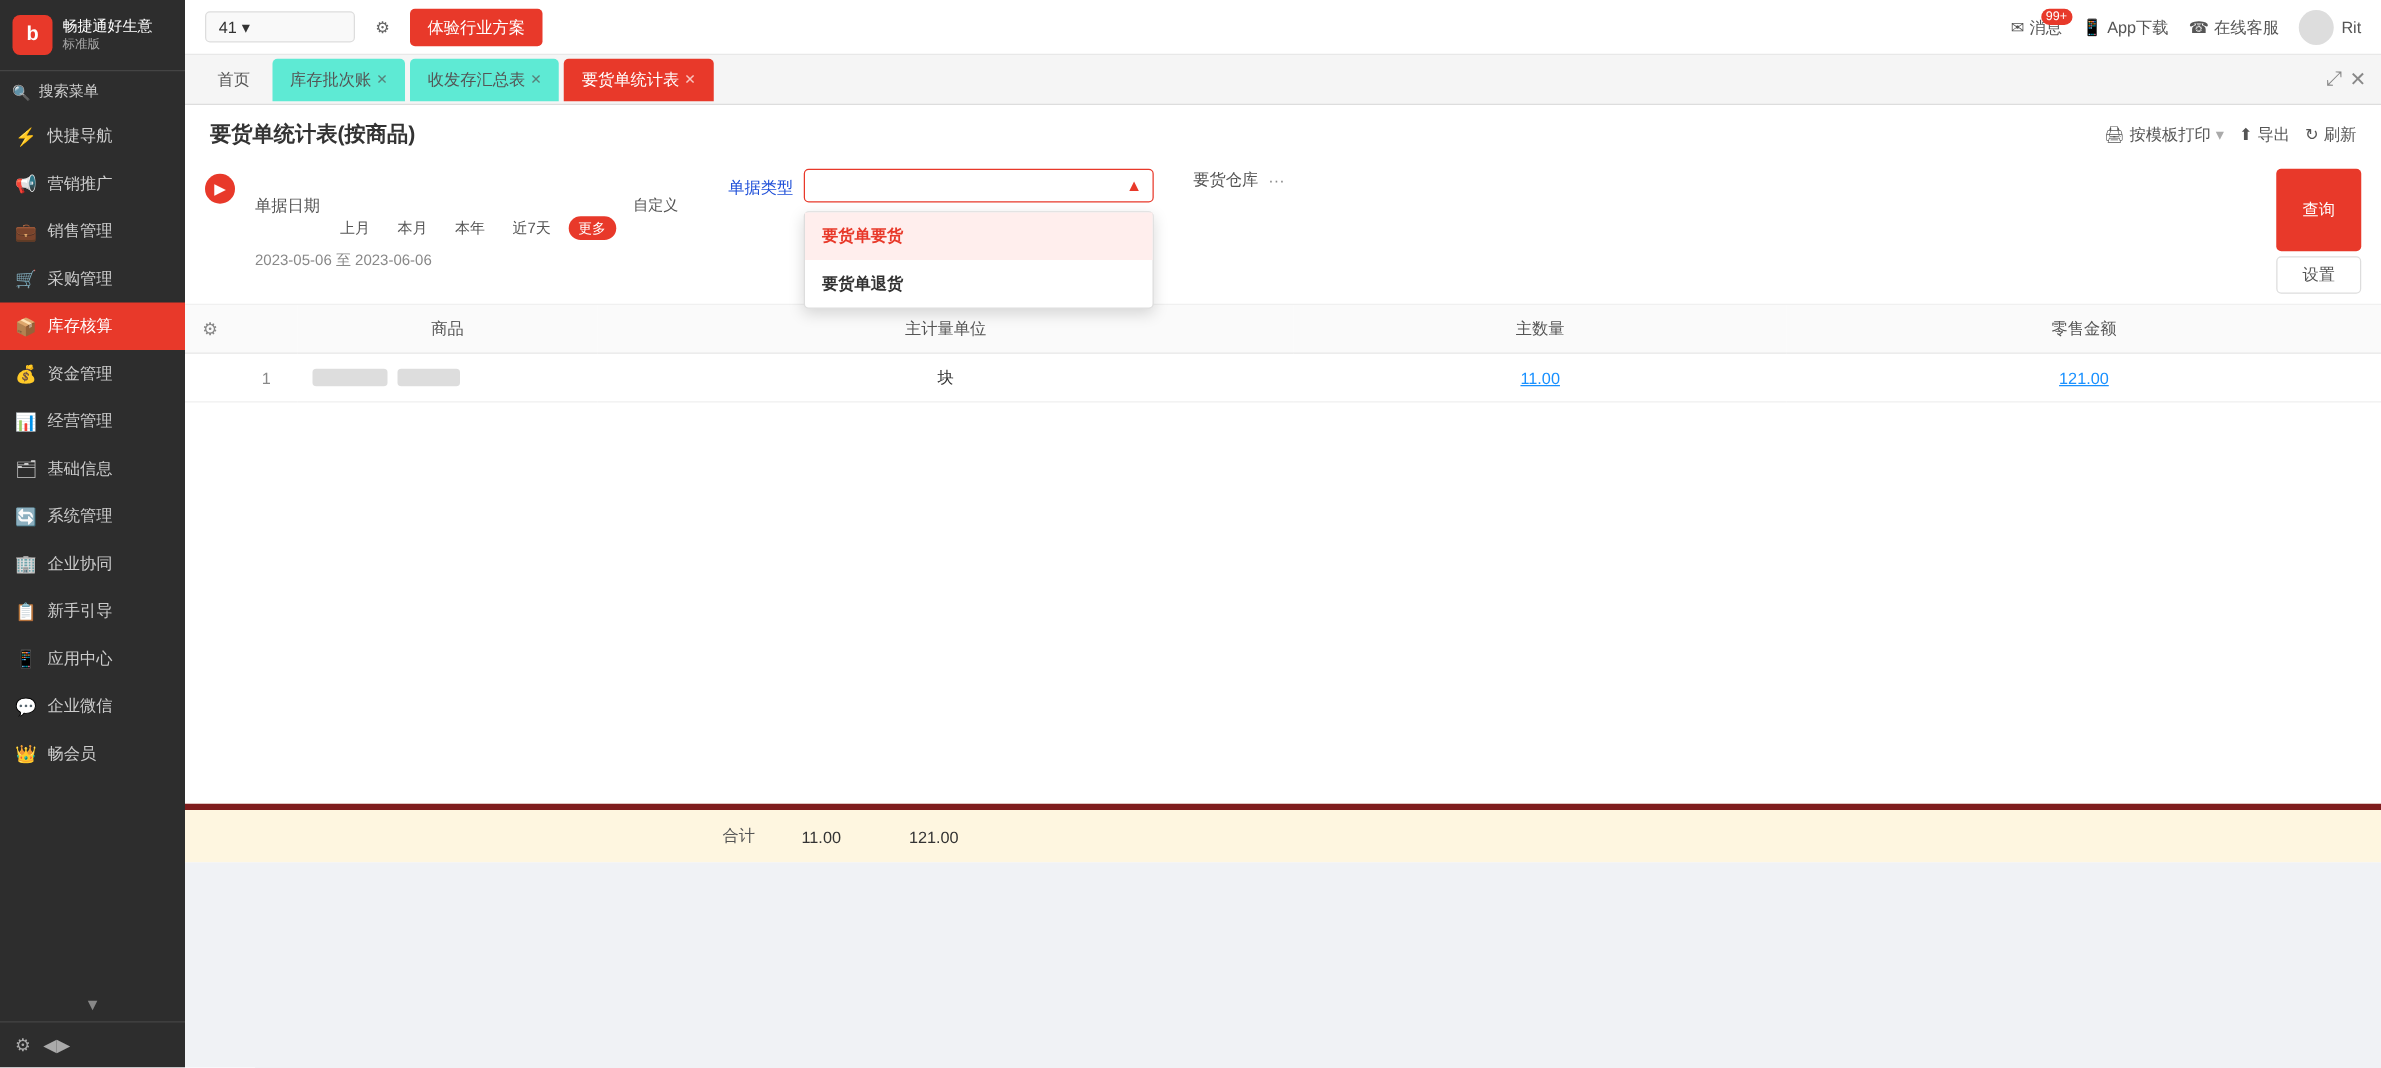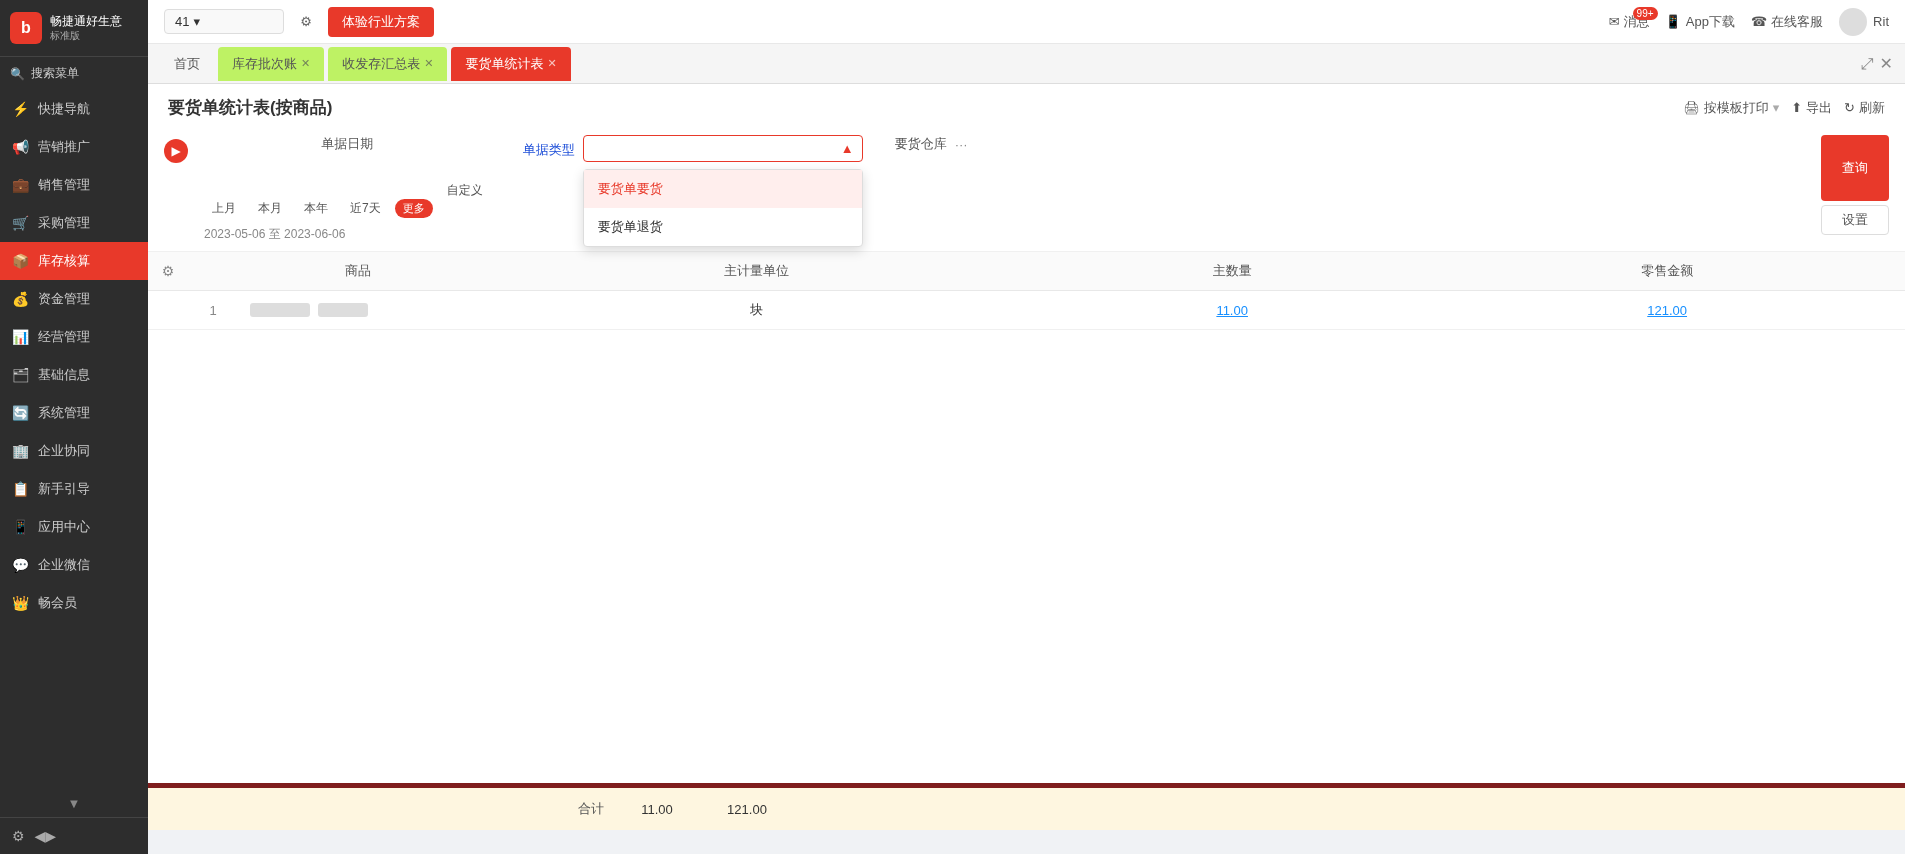"41" .main { height: 830px -> 690px }
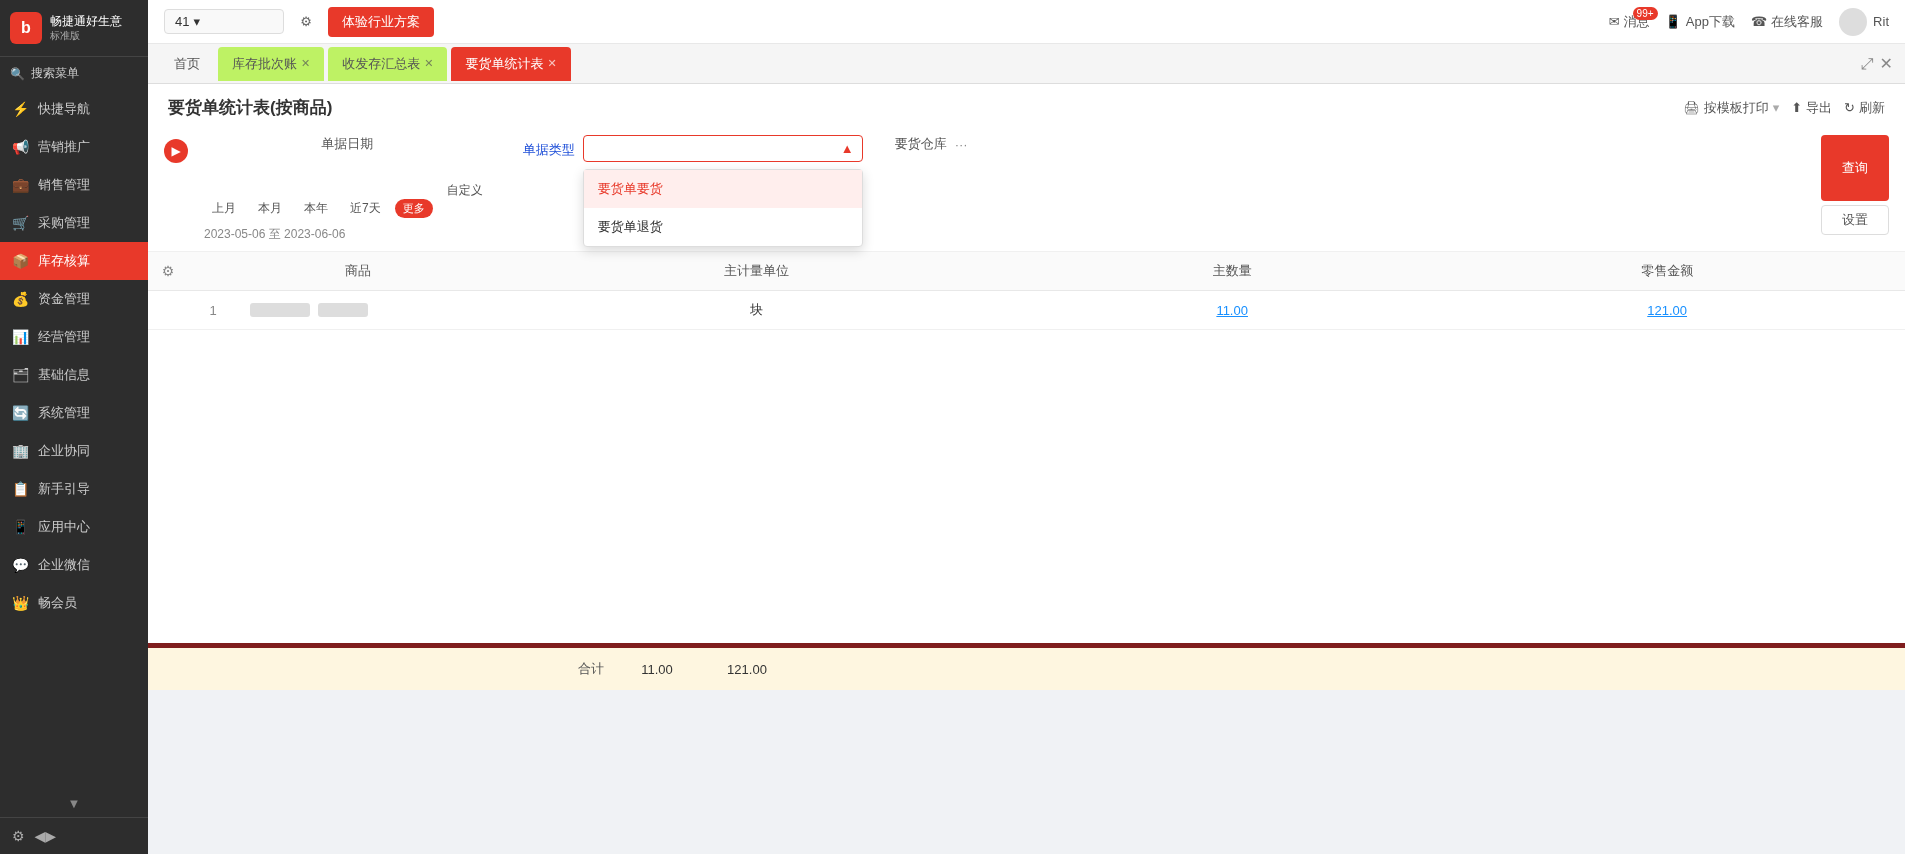"库存批次账" .tab { background: #bef264 -> #5eead4 }
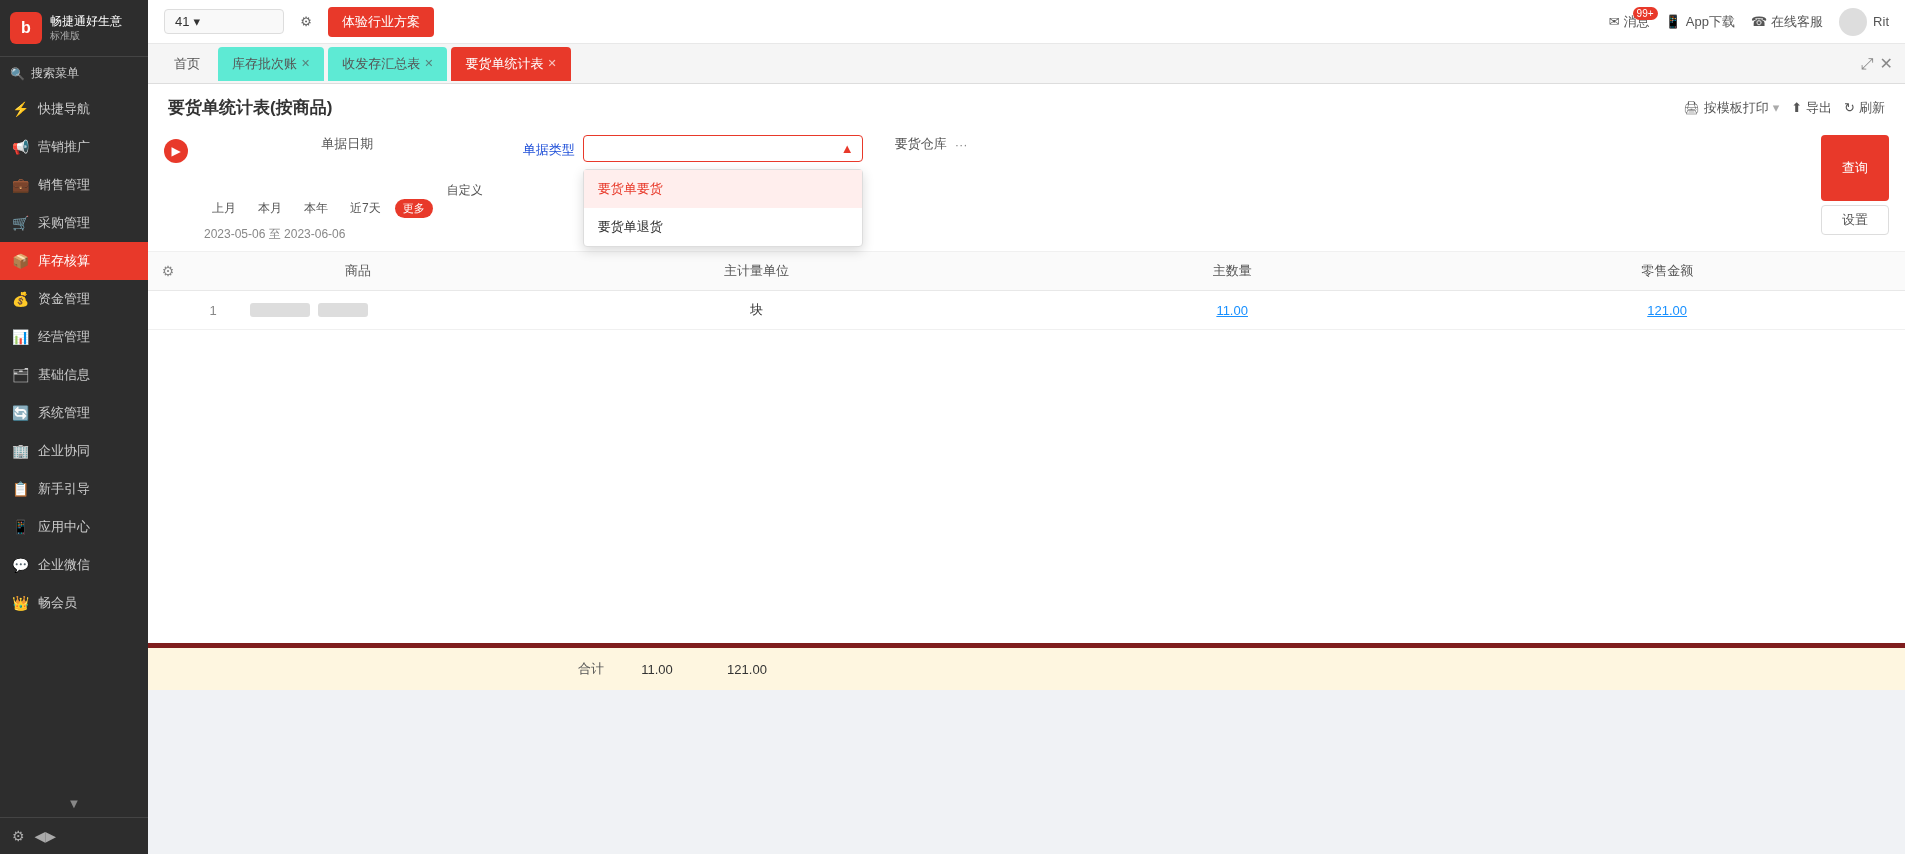"单据日期" .filter-row { flex-direction: column -> none }
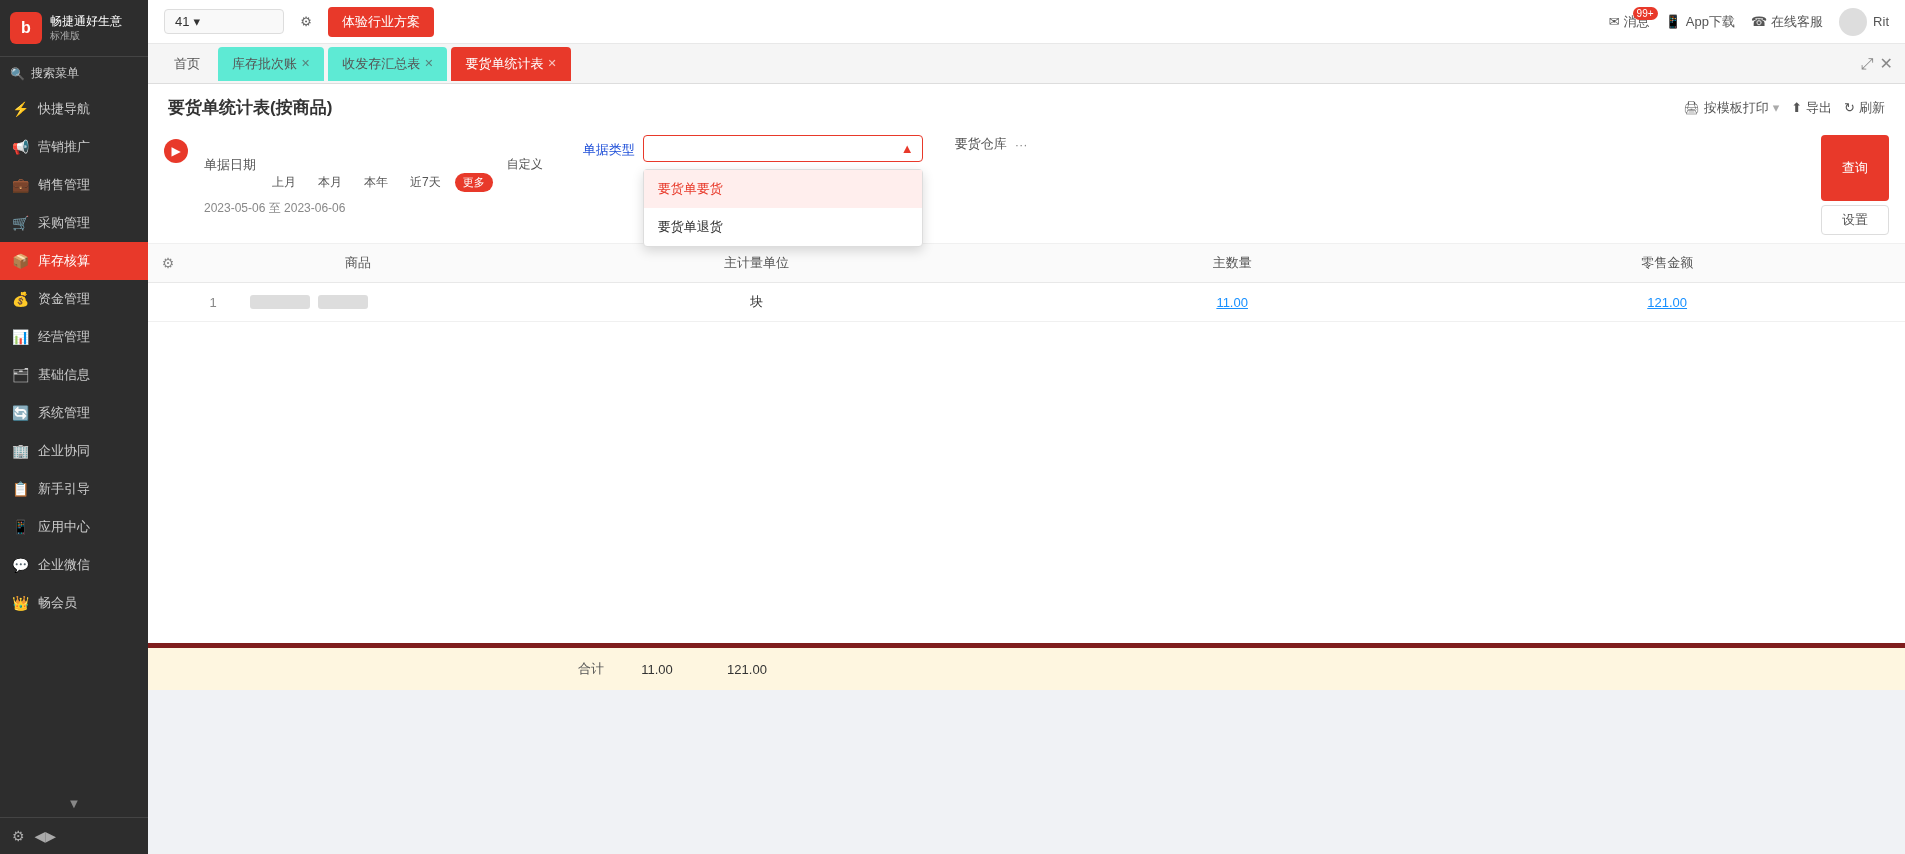"要货单要货" .dropdown-menu { font-weight: none -> bold }
